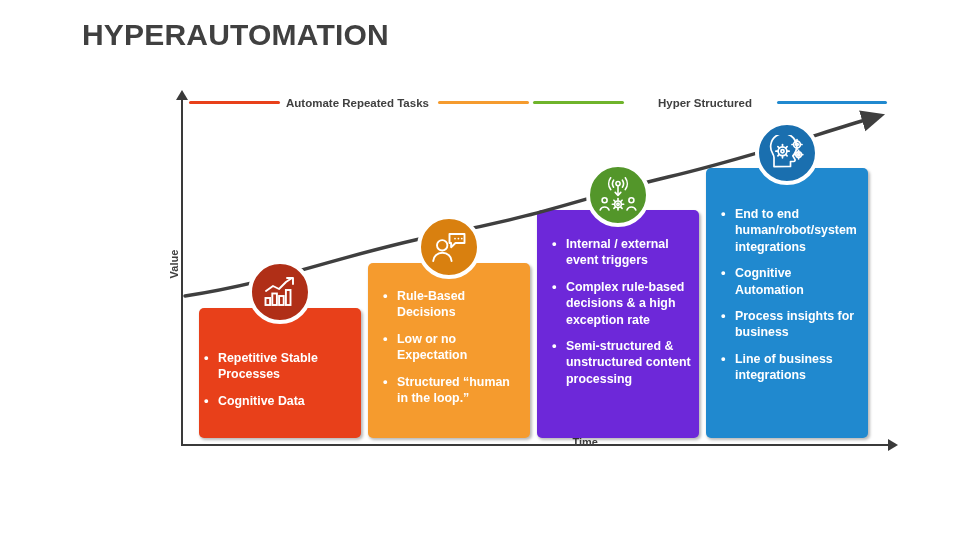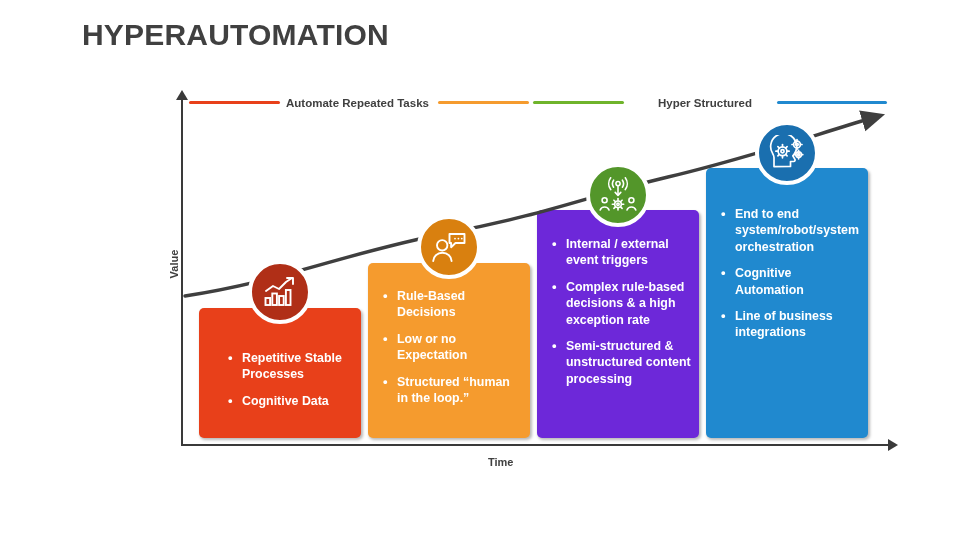"End to end system/robot/system" li { text: system/robot/system orchestration -> human/robot/system integrations }
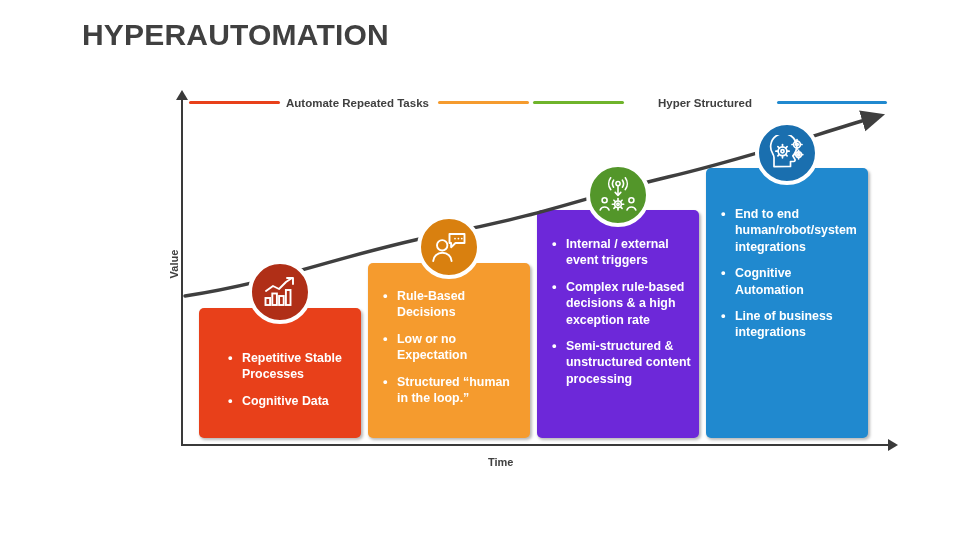"Process insights for business" li { html: none -> <li>Process insights for business</li> }
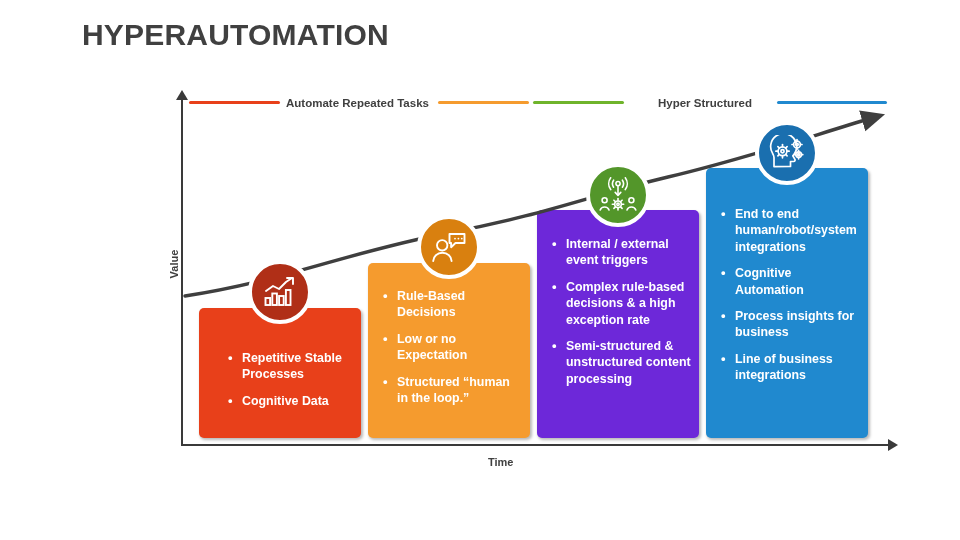"Repetitive Stable Processes" ul.bar-list { left: 28px -> 4px }
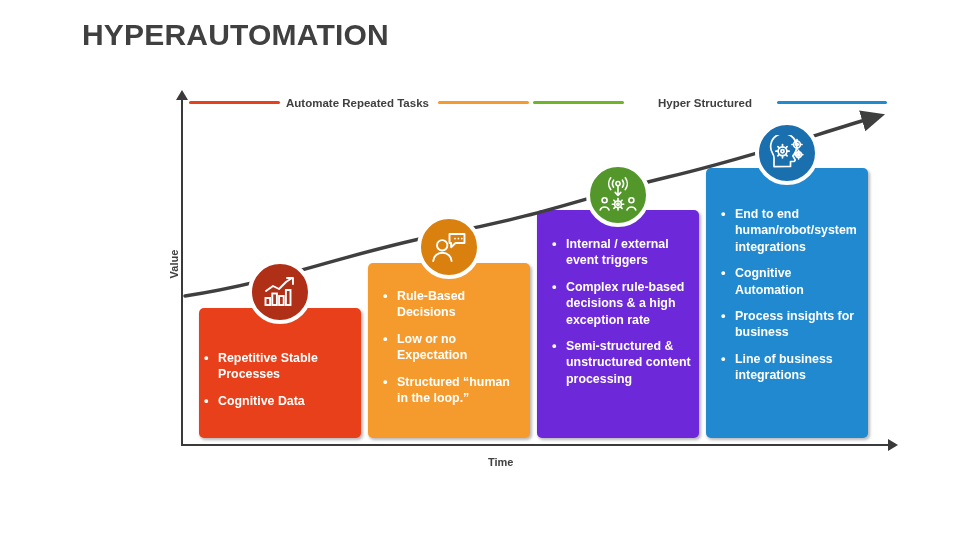"Time" #x-axis-label { text-align: left -> right; top: 456px -> 436px }
